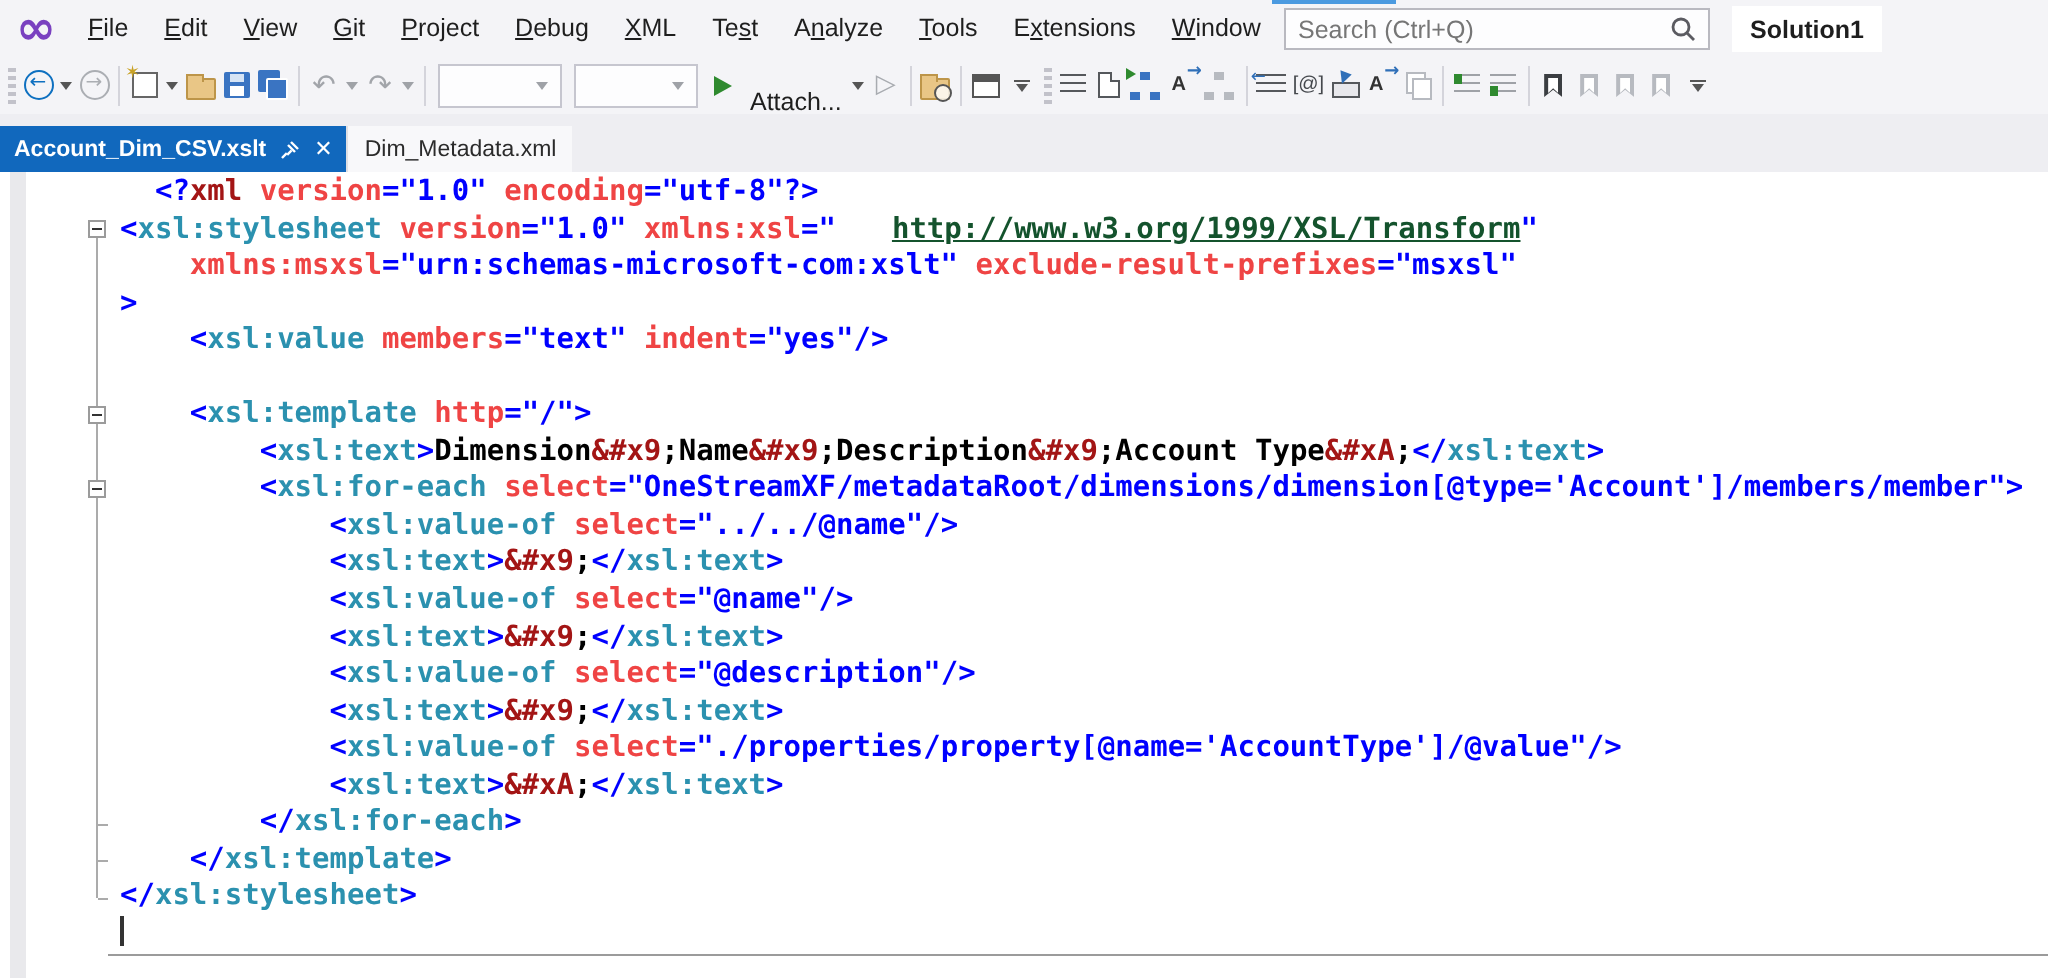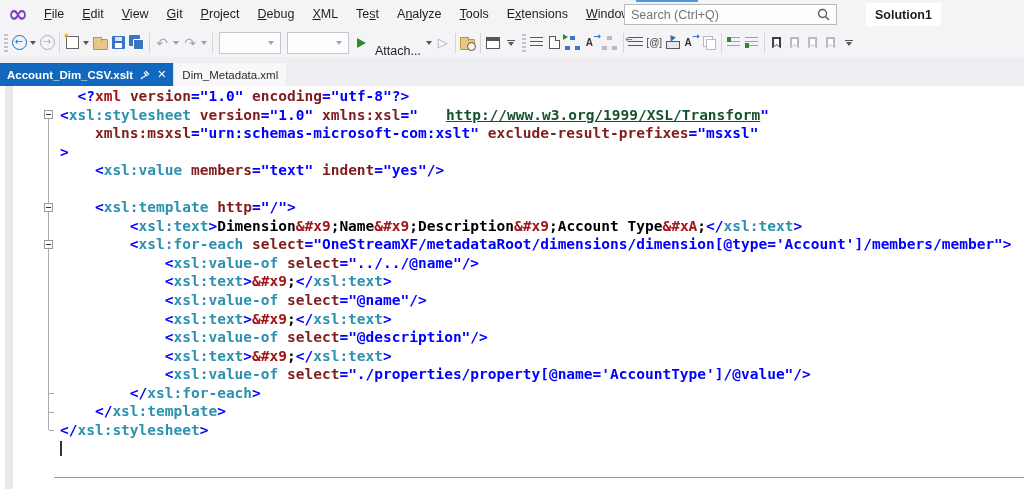"Search (Ctrl+Q)" .searchbox { left: 624px -> 642px }
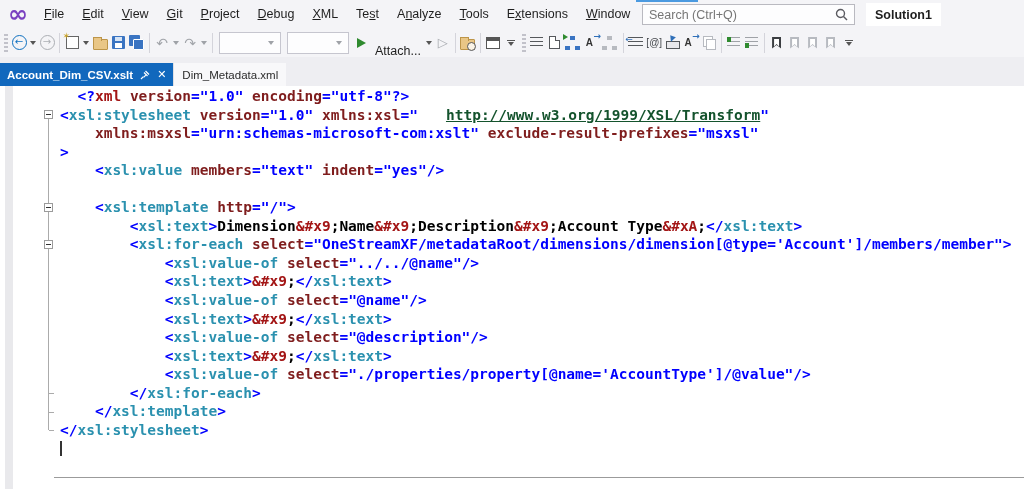"version" .tk-a { color: #7f1d1d -> #ef4444 }
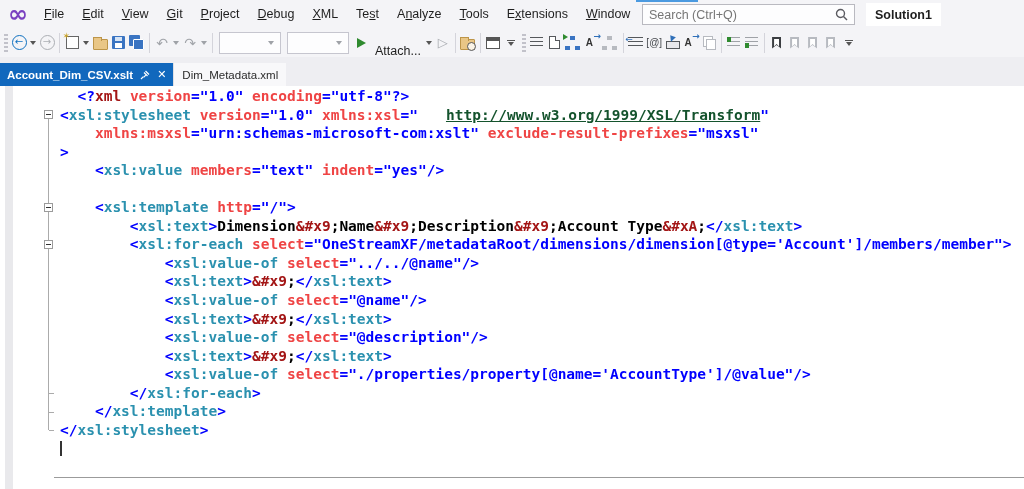"<xsl:text>&#xA;</xsl:text>" div.code-row { html: none -> <div> <div></div> <div><span> </span><span>&lt;</span><span>xsl:text</span><span>&gt;</span><span>&amp;#xA</span><span>;</span><span>&lt;/</span><span>xsl:text</span><span>&gt;</span></div> </div> }
